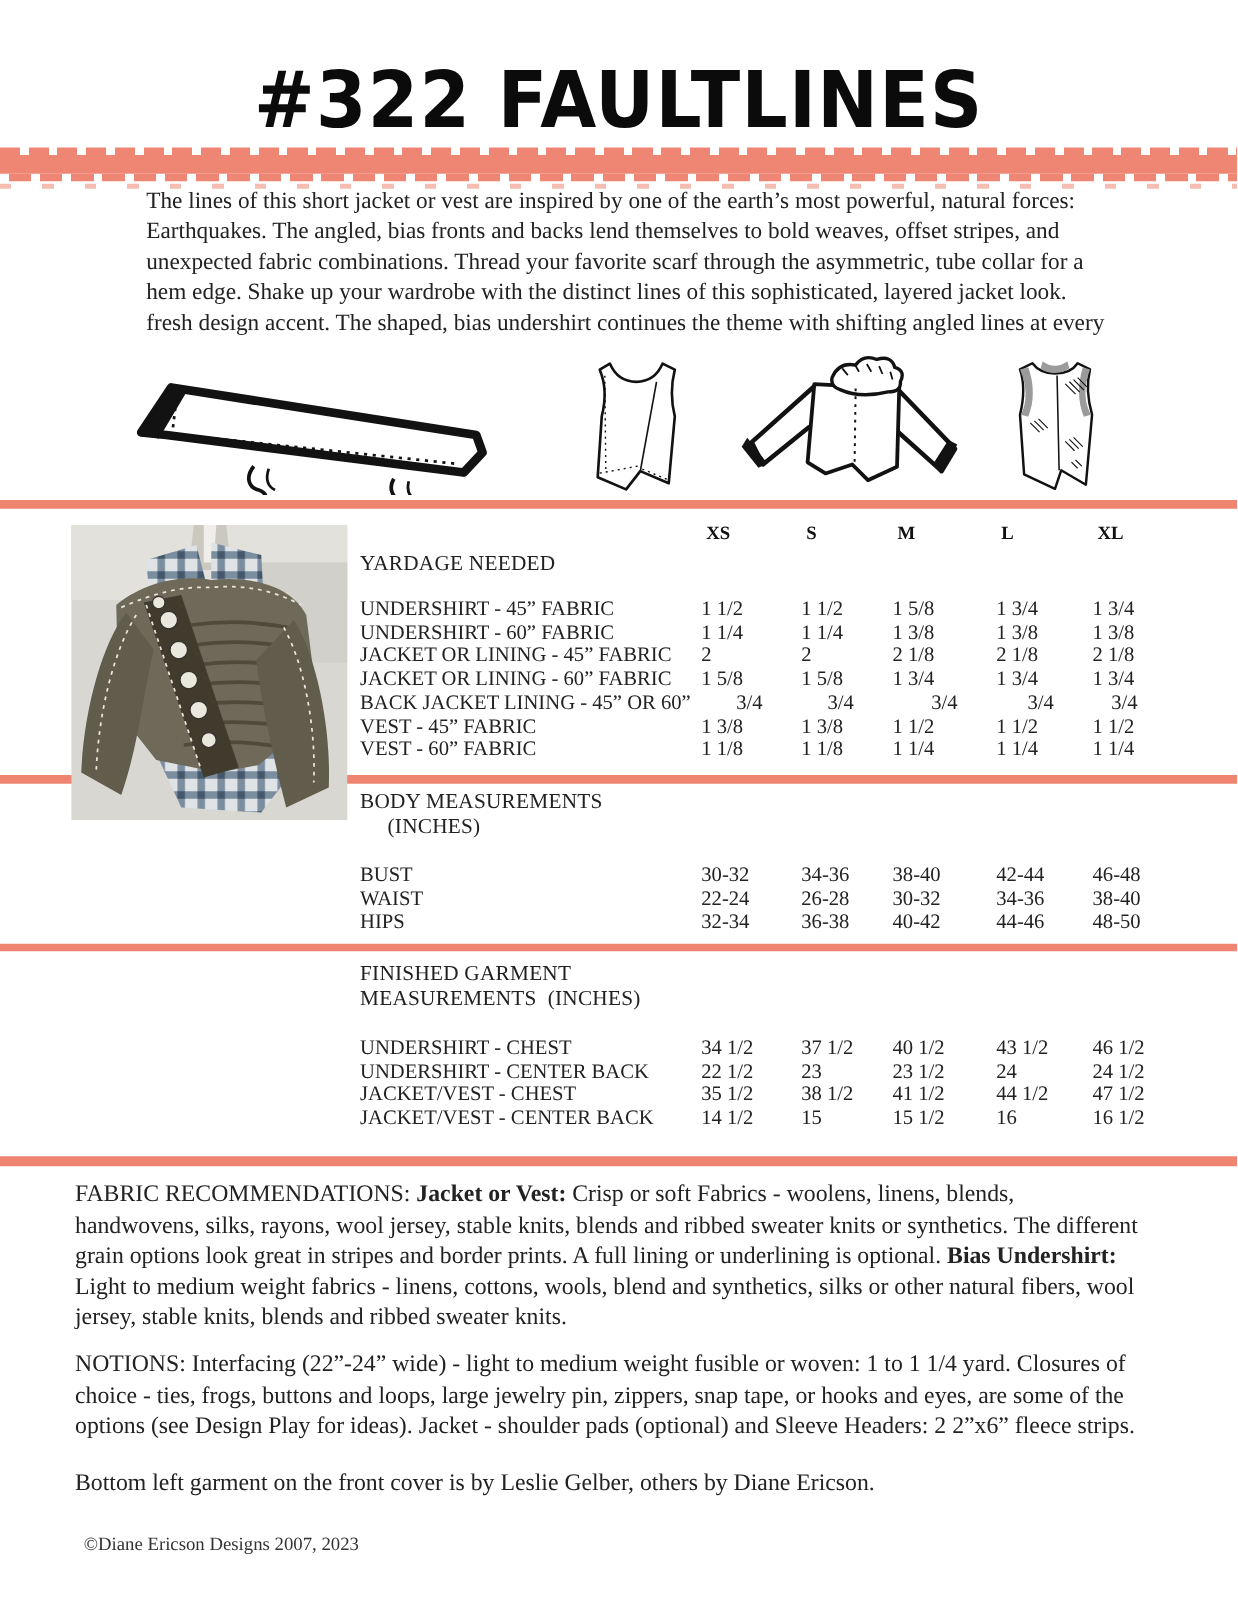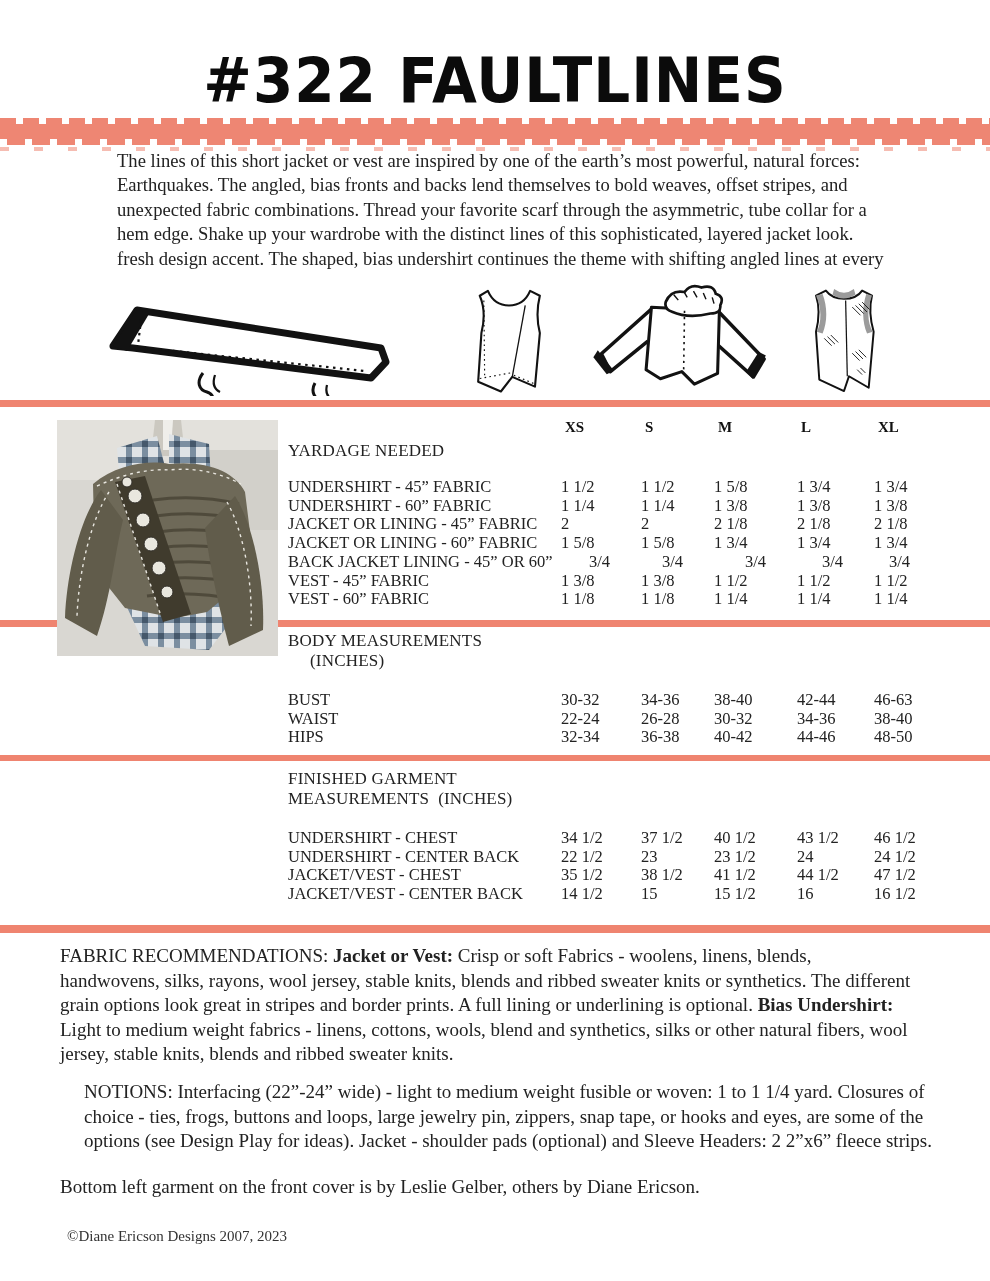"46-63" div.num { text: 46-63 -> 46-48 }
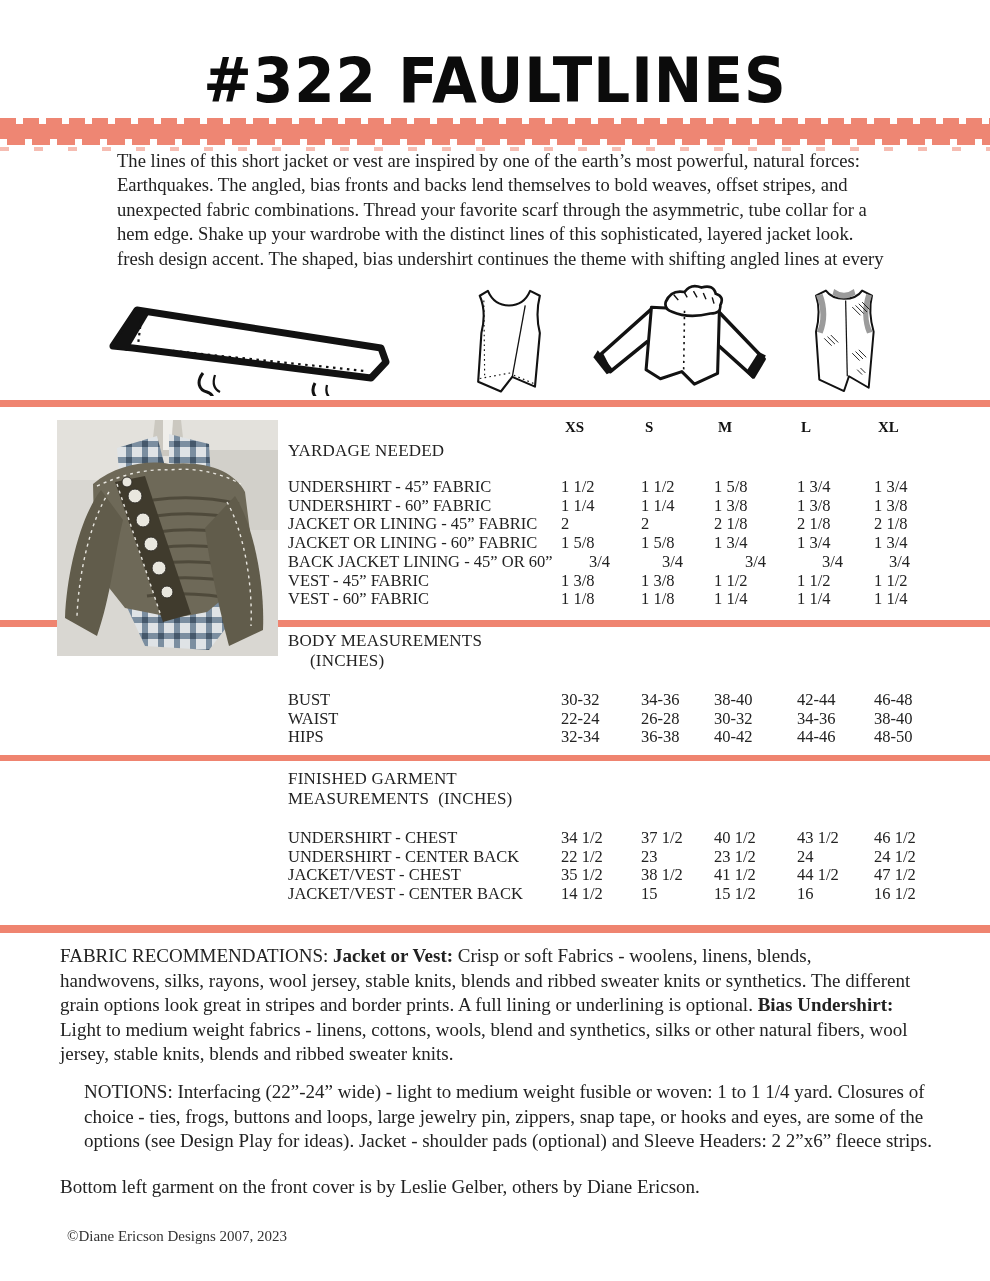"NOTIONS: Interfacing (22”-24” wide) -" div.para { margin-left: 24px -> none }
